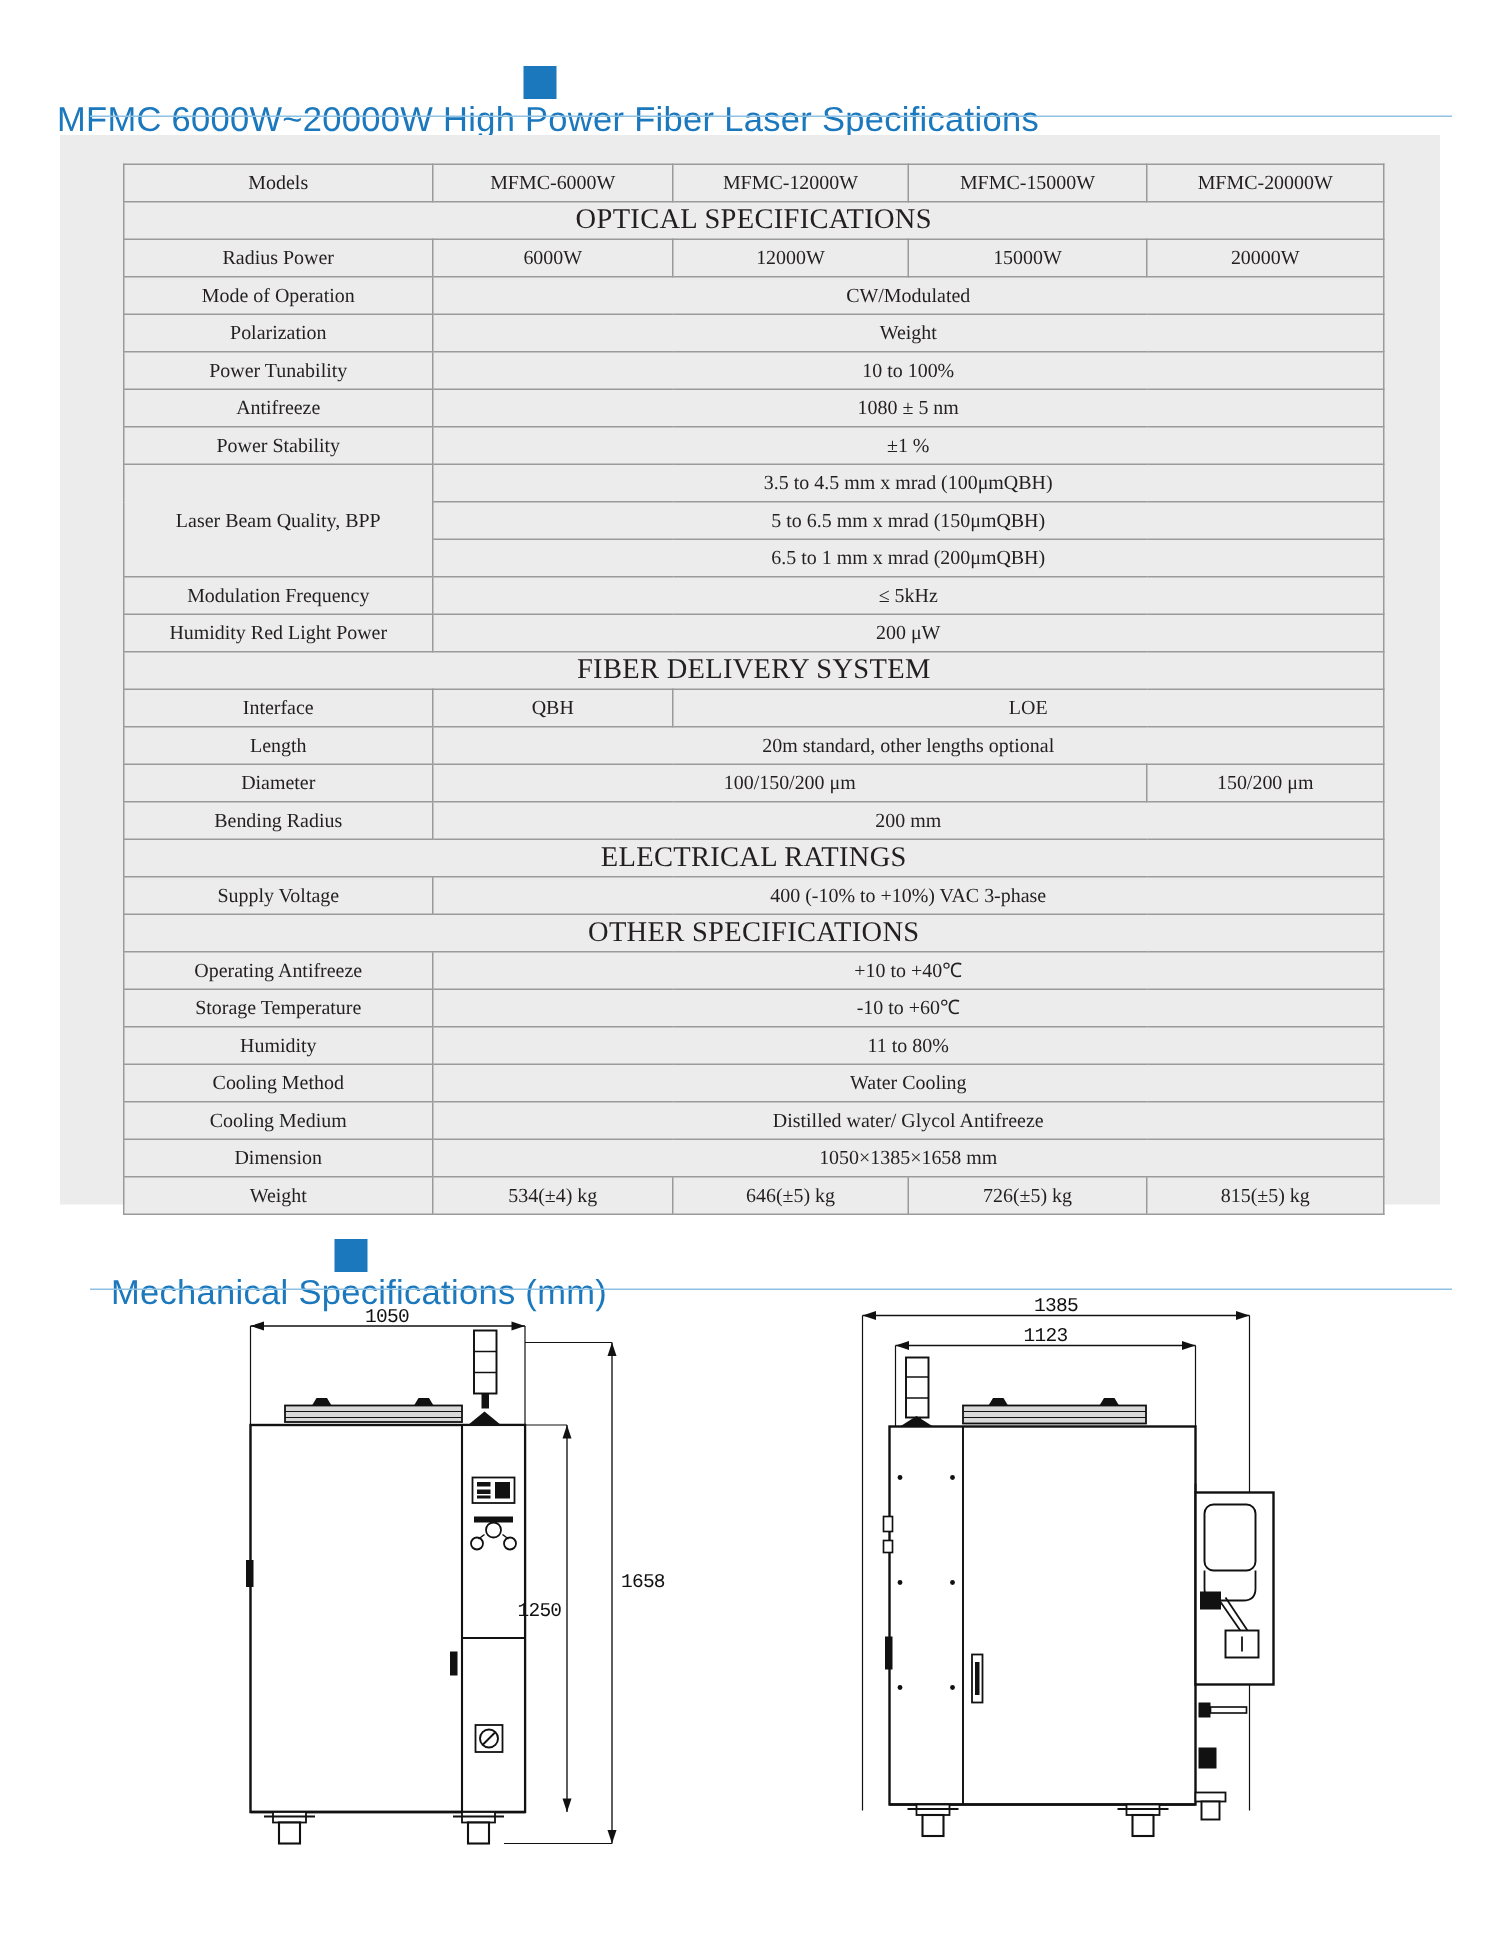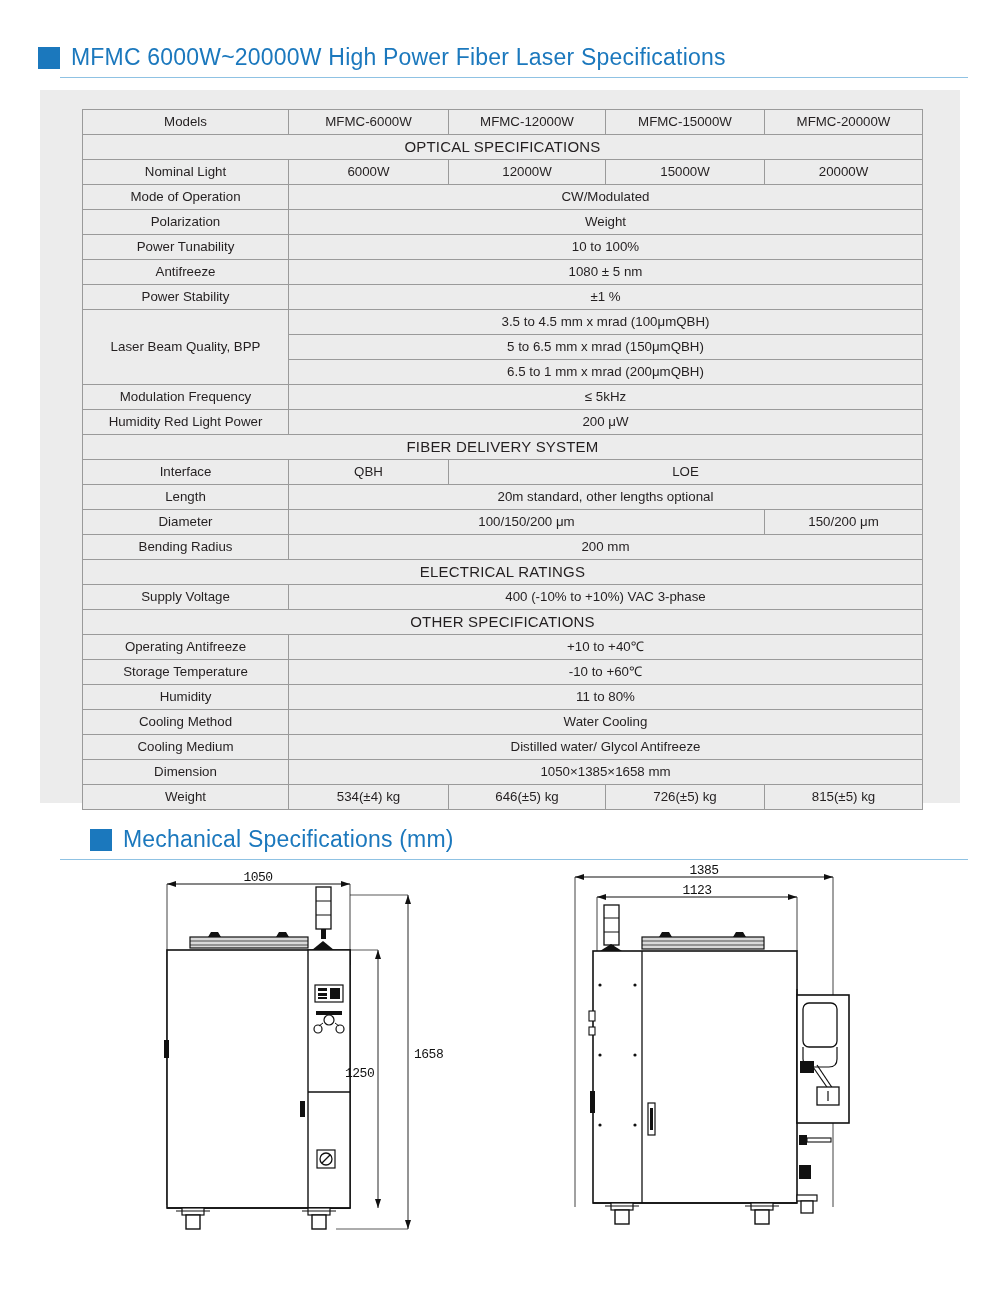"MFMC 6000W~20000W High Power Fiber" .section-head { flex-direction: none -> column }
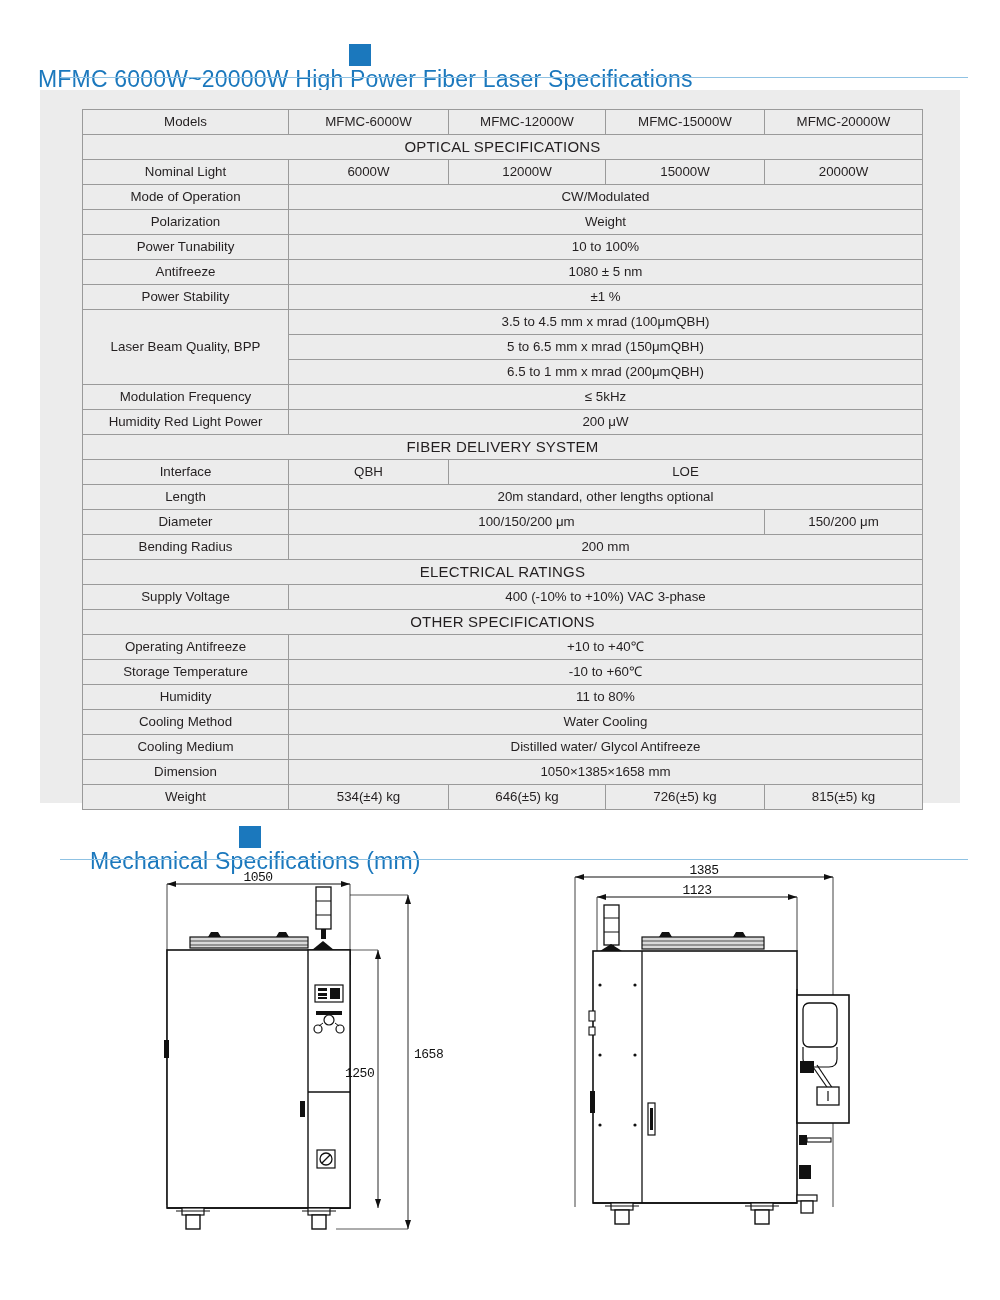"Models" table.spec { font-family: none -> Liberation Serif, serif }
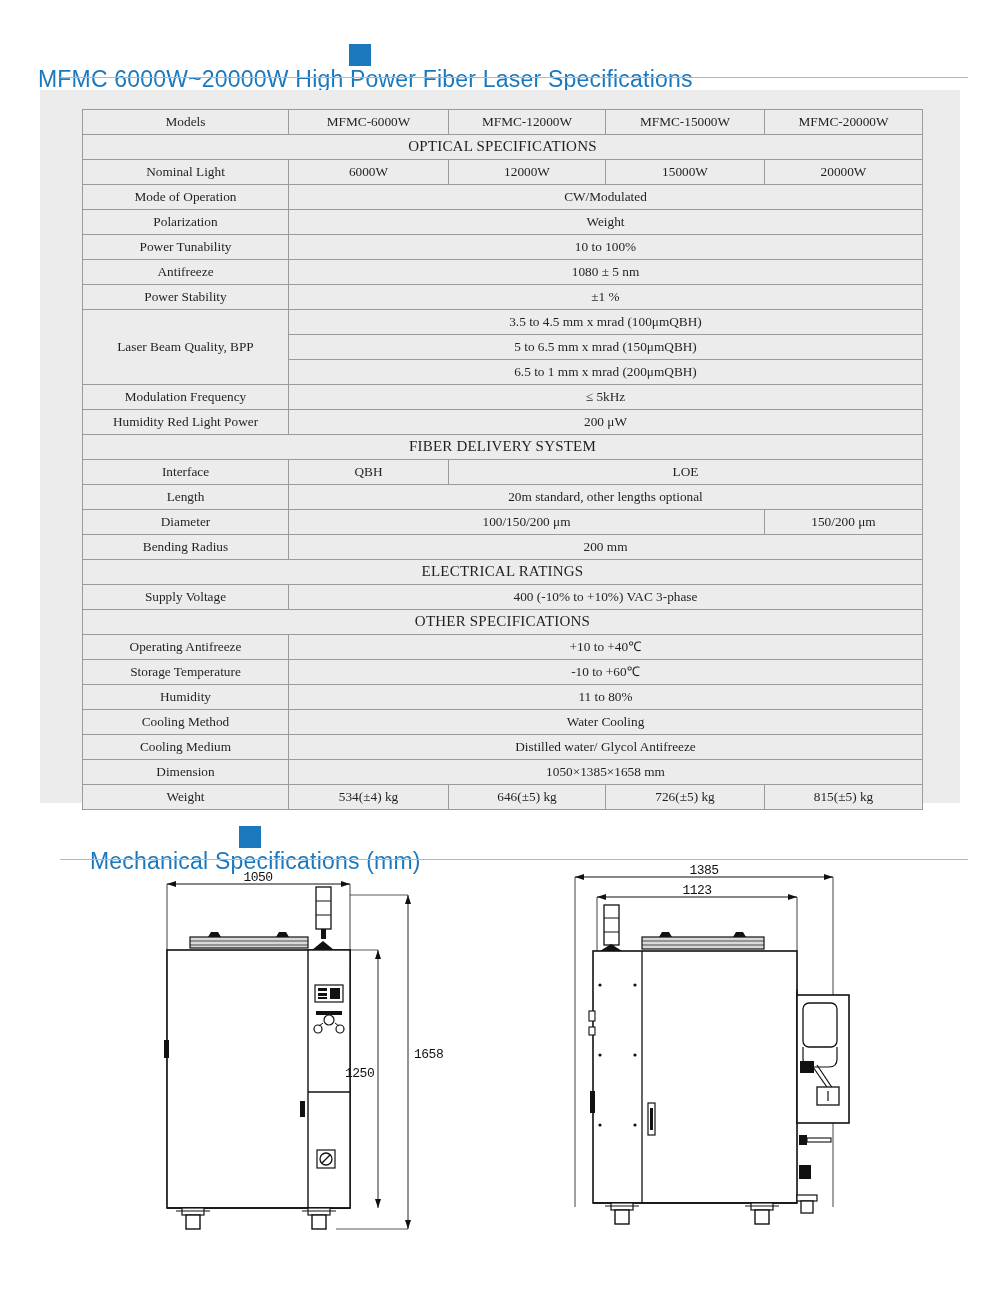"OPTICAL SPECIFICATIONS" td.sect { font-size: 15px -> 19px }
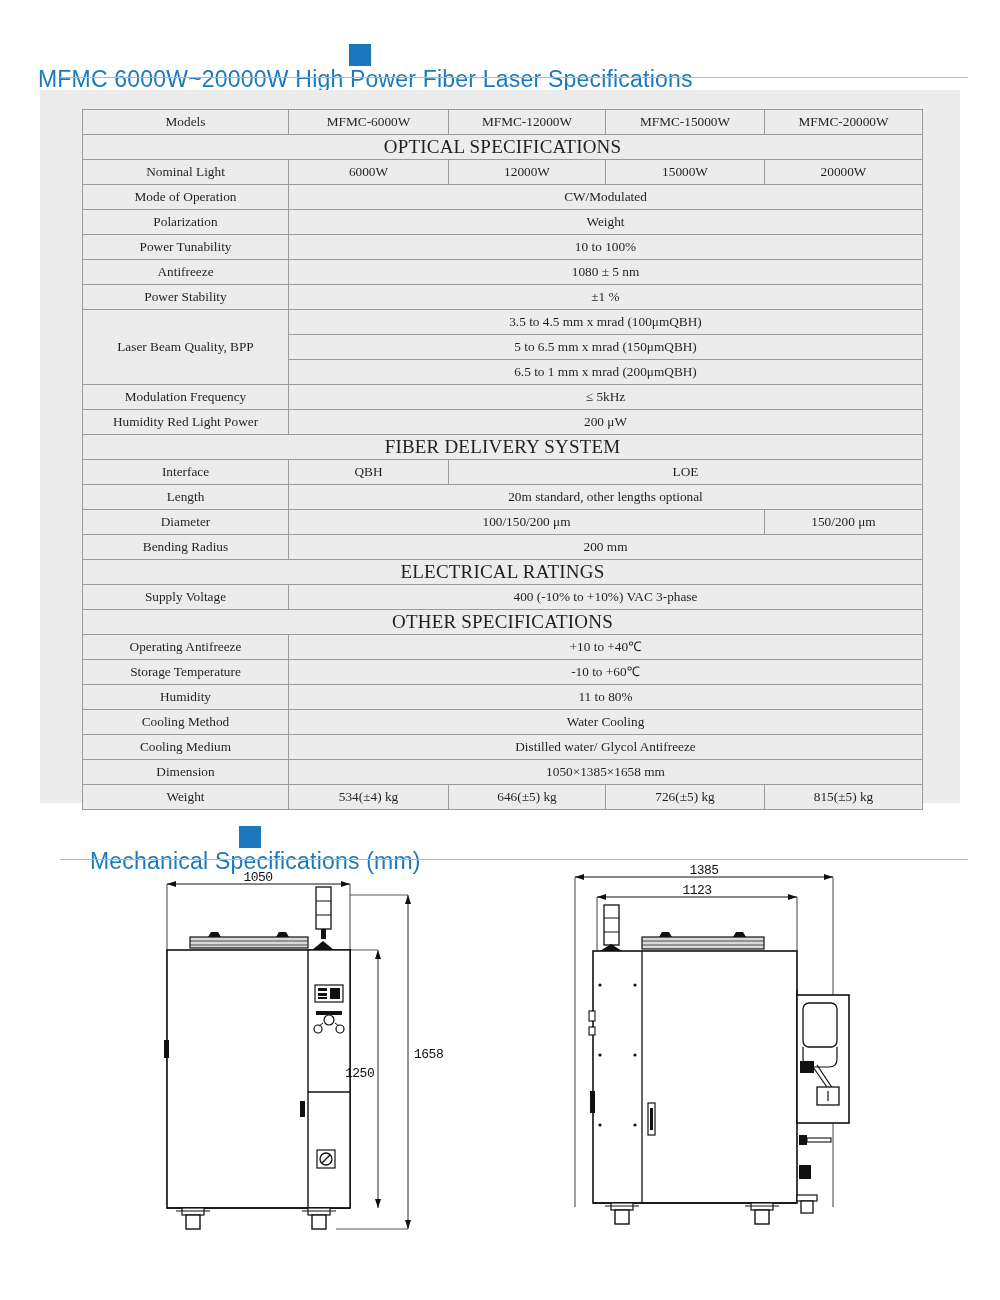"Nominal Light" td.lbl { text: Nominal Light -> Radius Power }
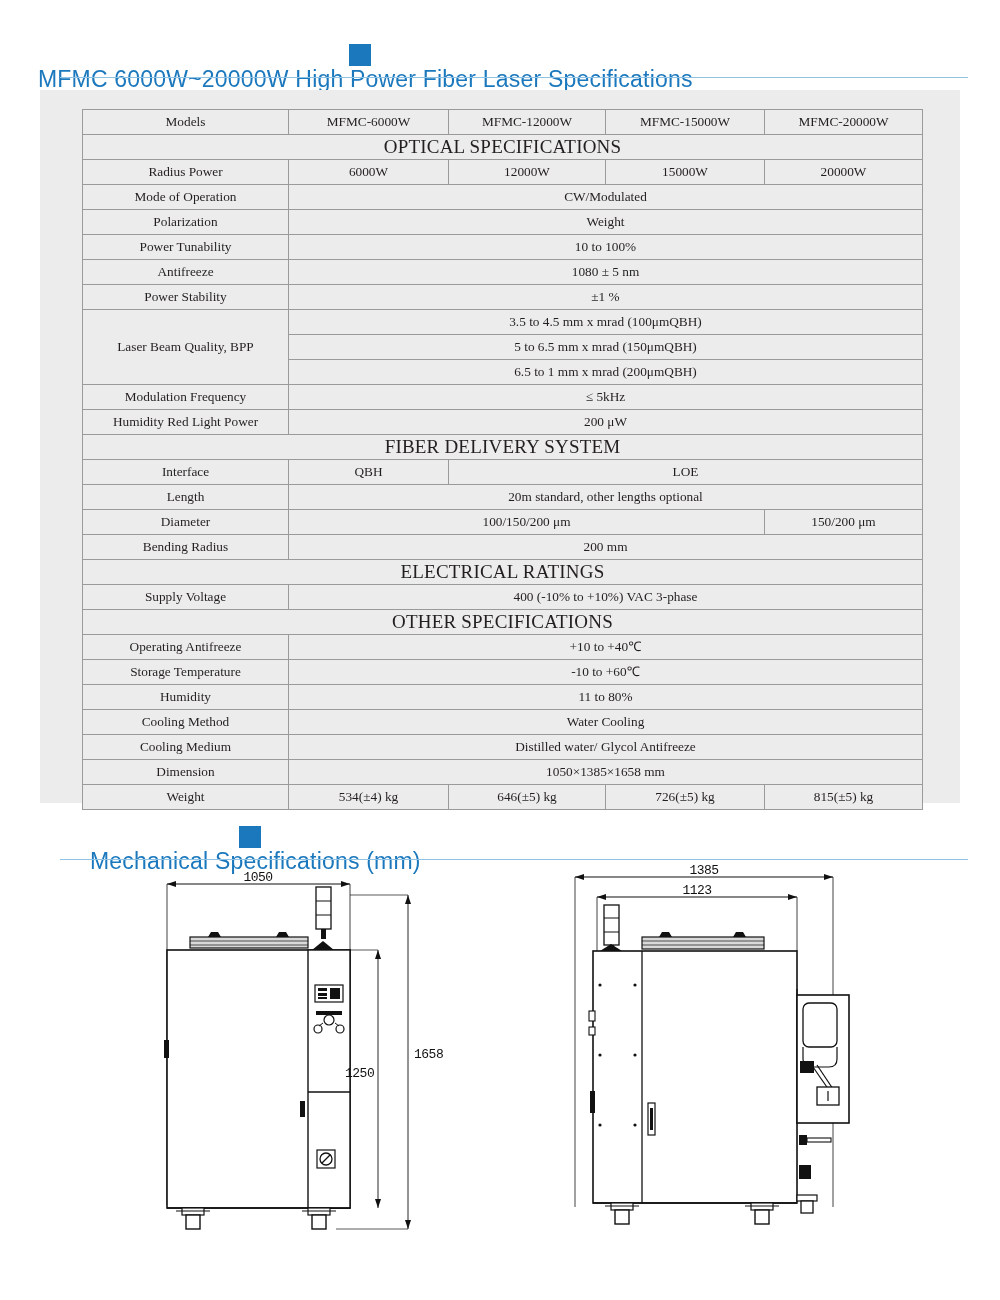"Mechanical Specifications (mm)" div.section-head { left: 54px -> 38px }
